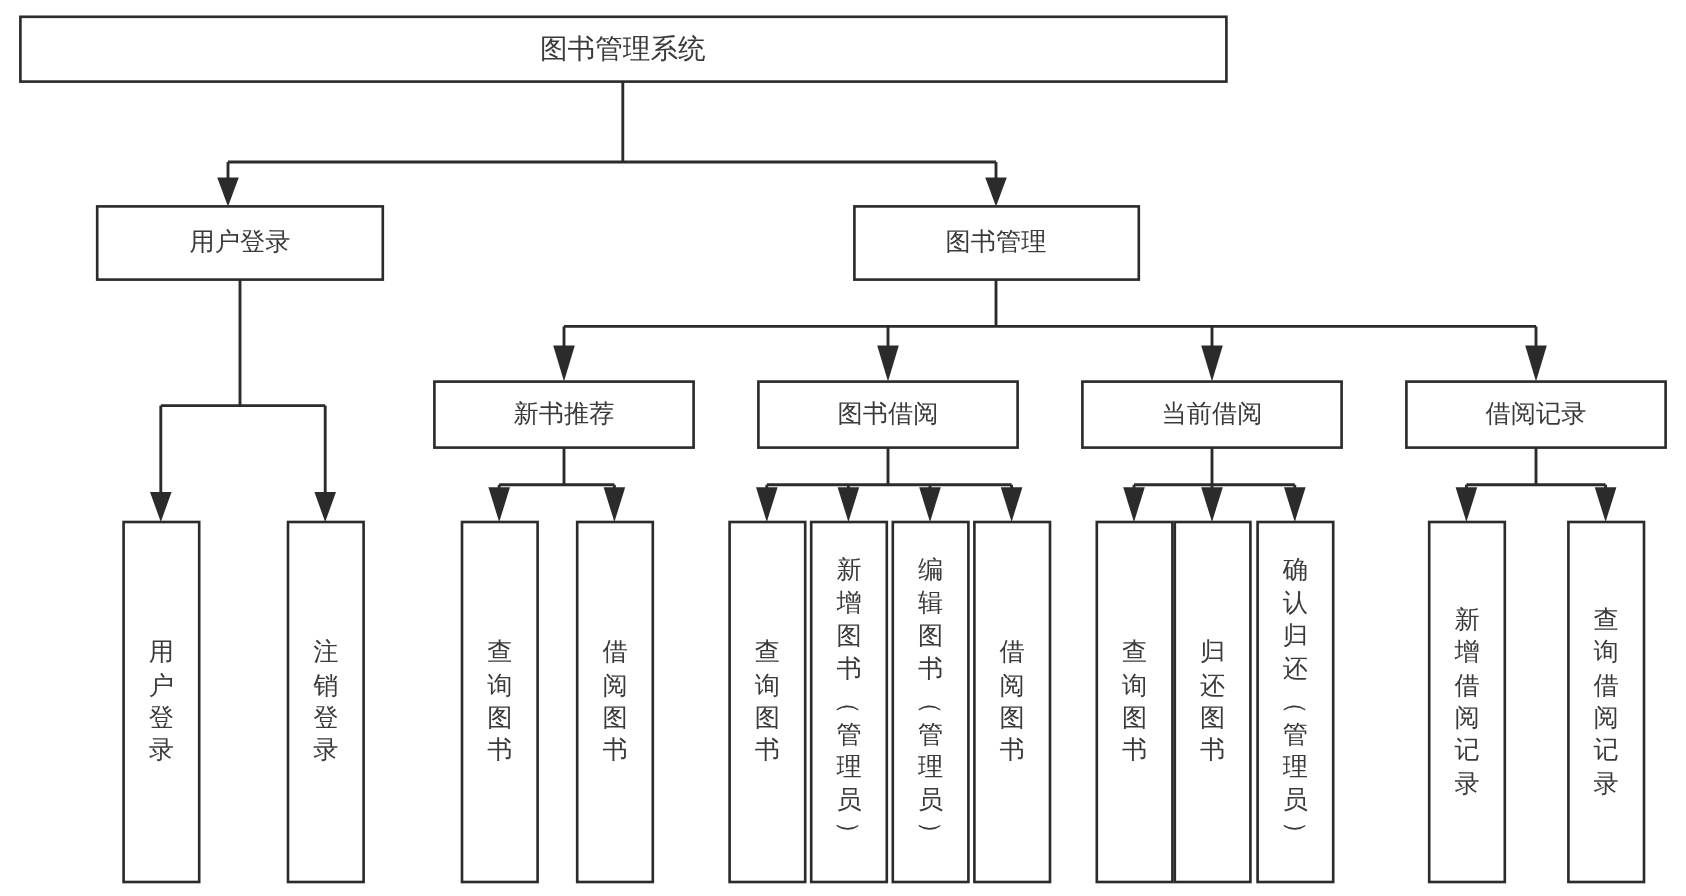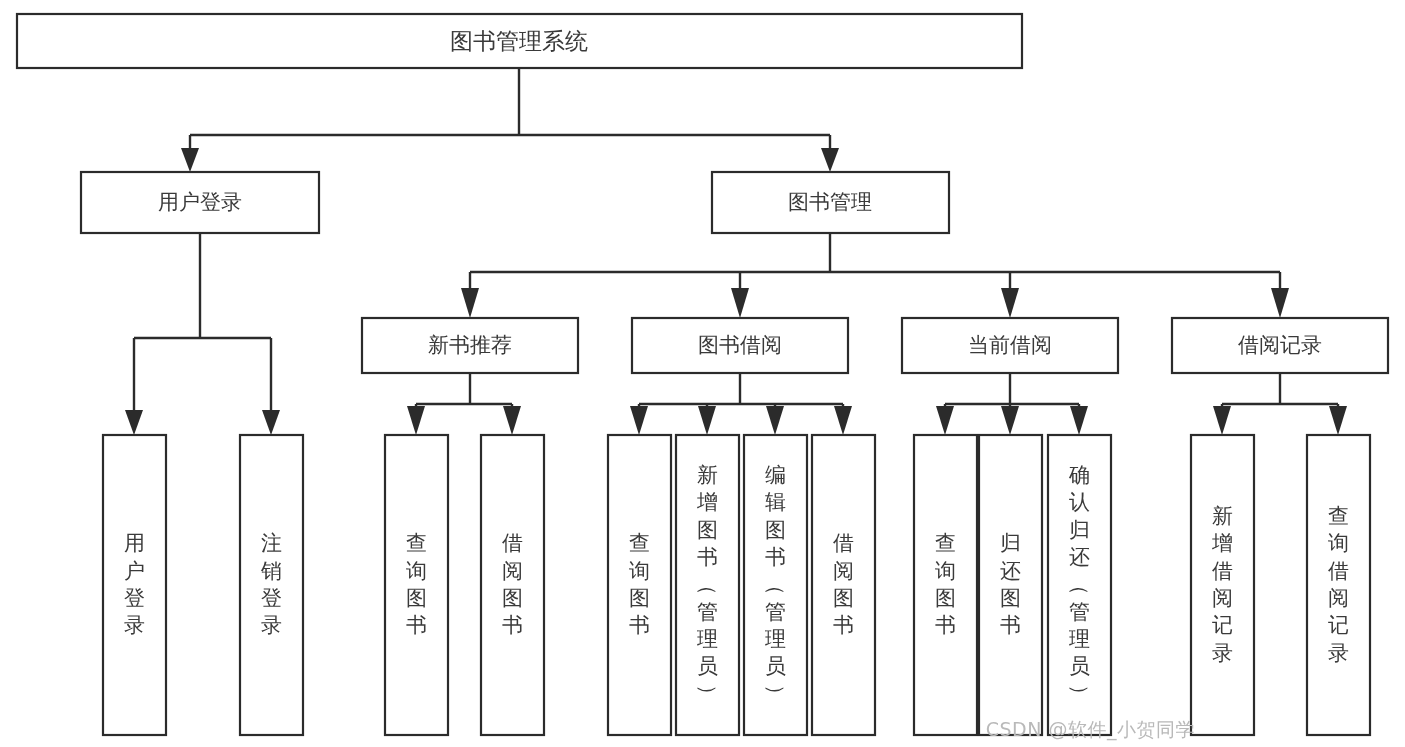"CSDN @软件_小贺同学" div.watermark { html: <div>CSDN @软件_小贺同学</div> -> none }
